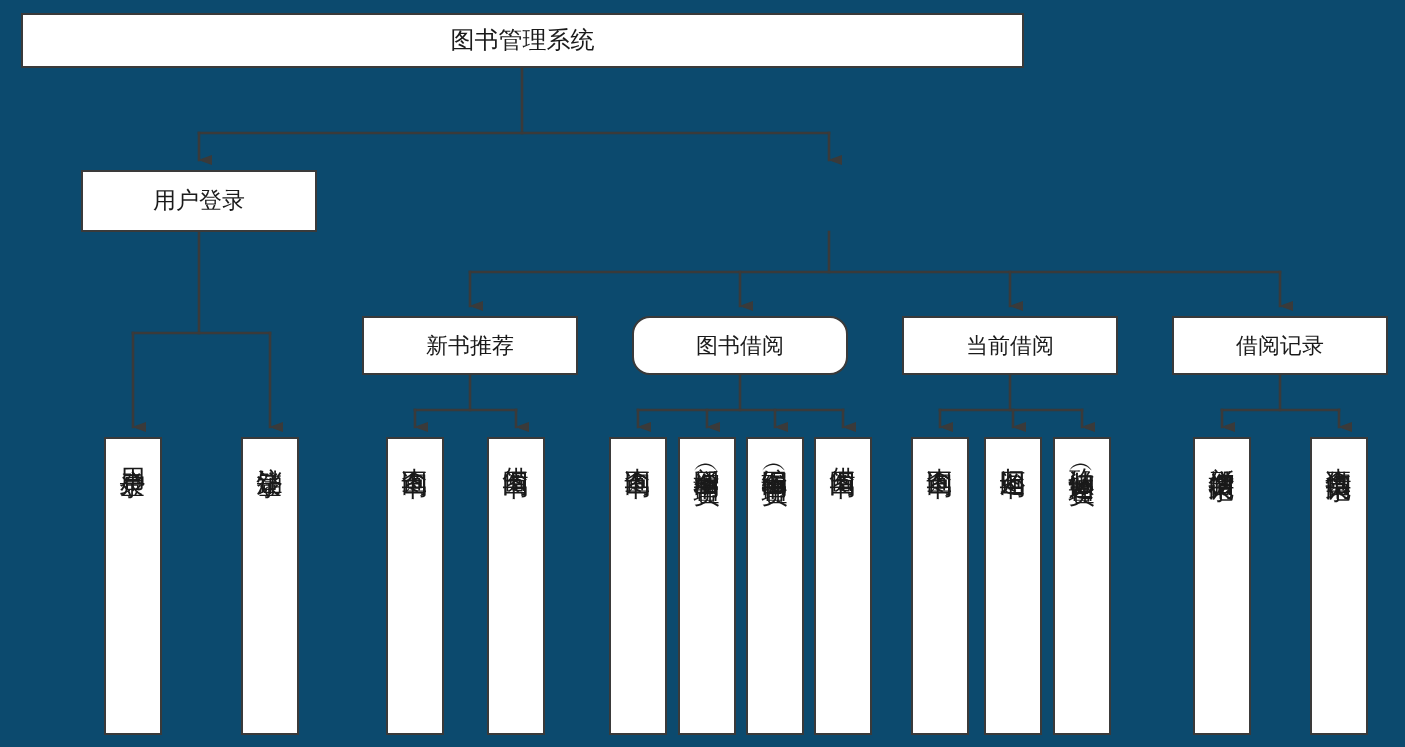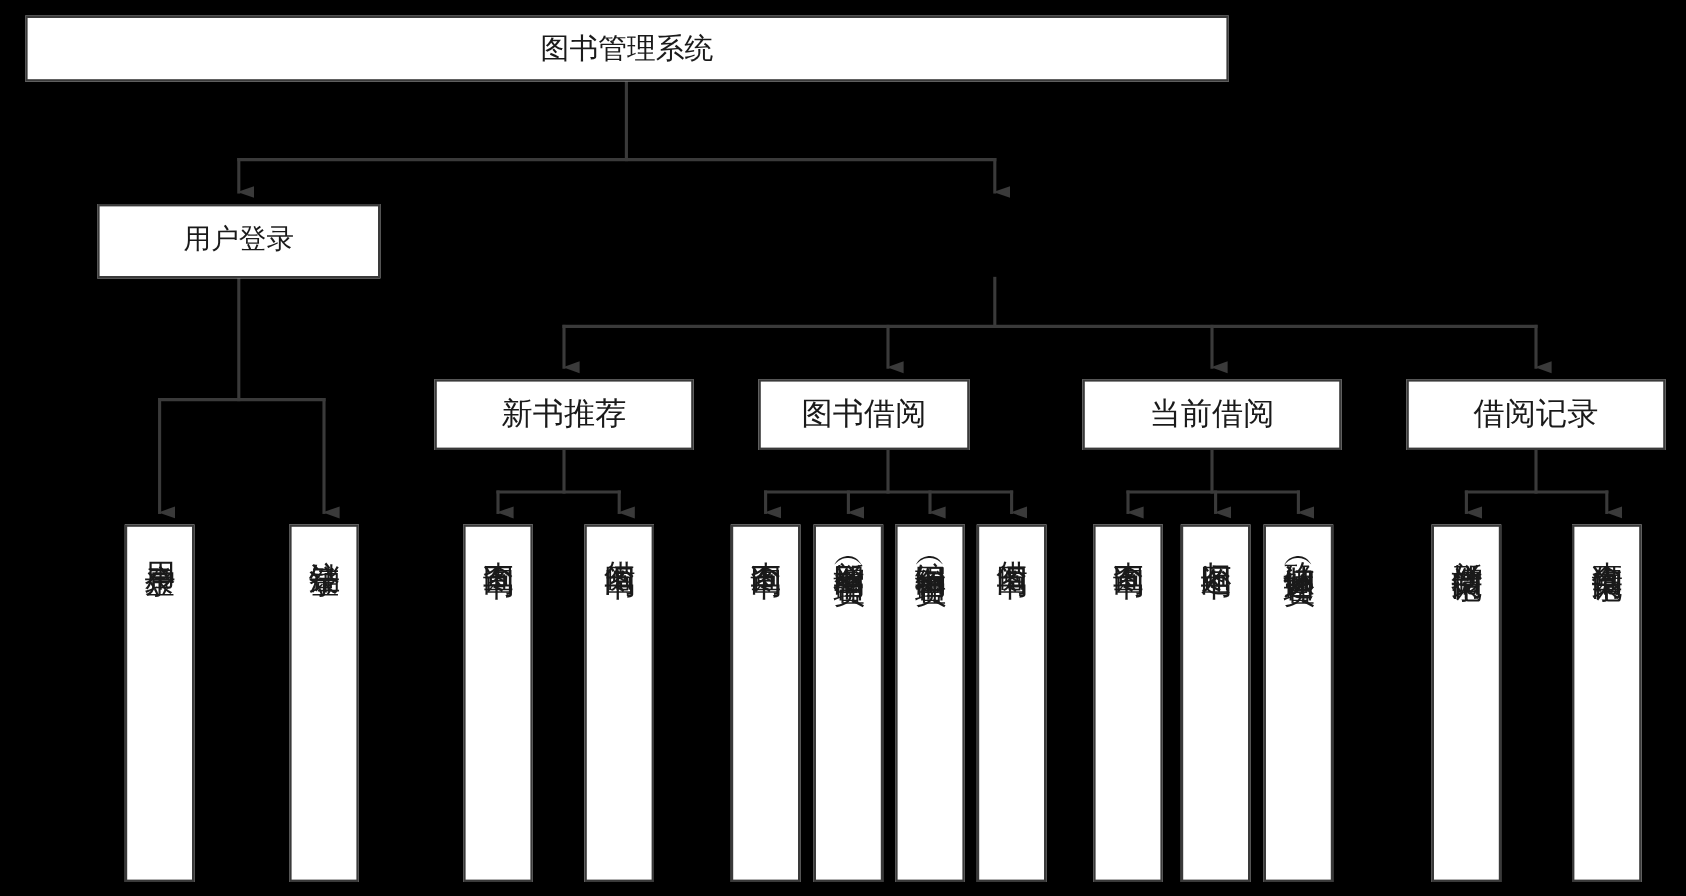"图书管理系统" #diagram-root { background: #000000 -> #0c4a6e }
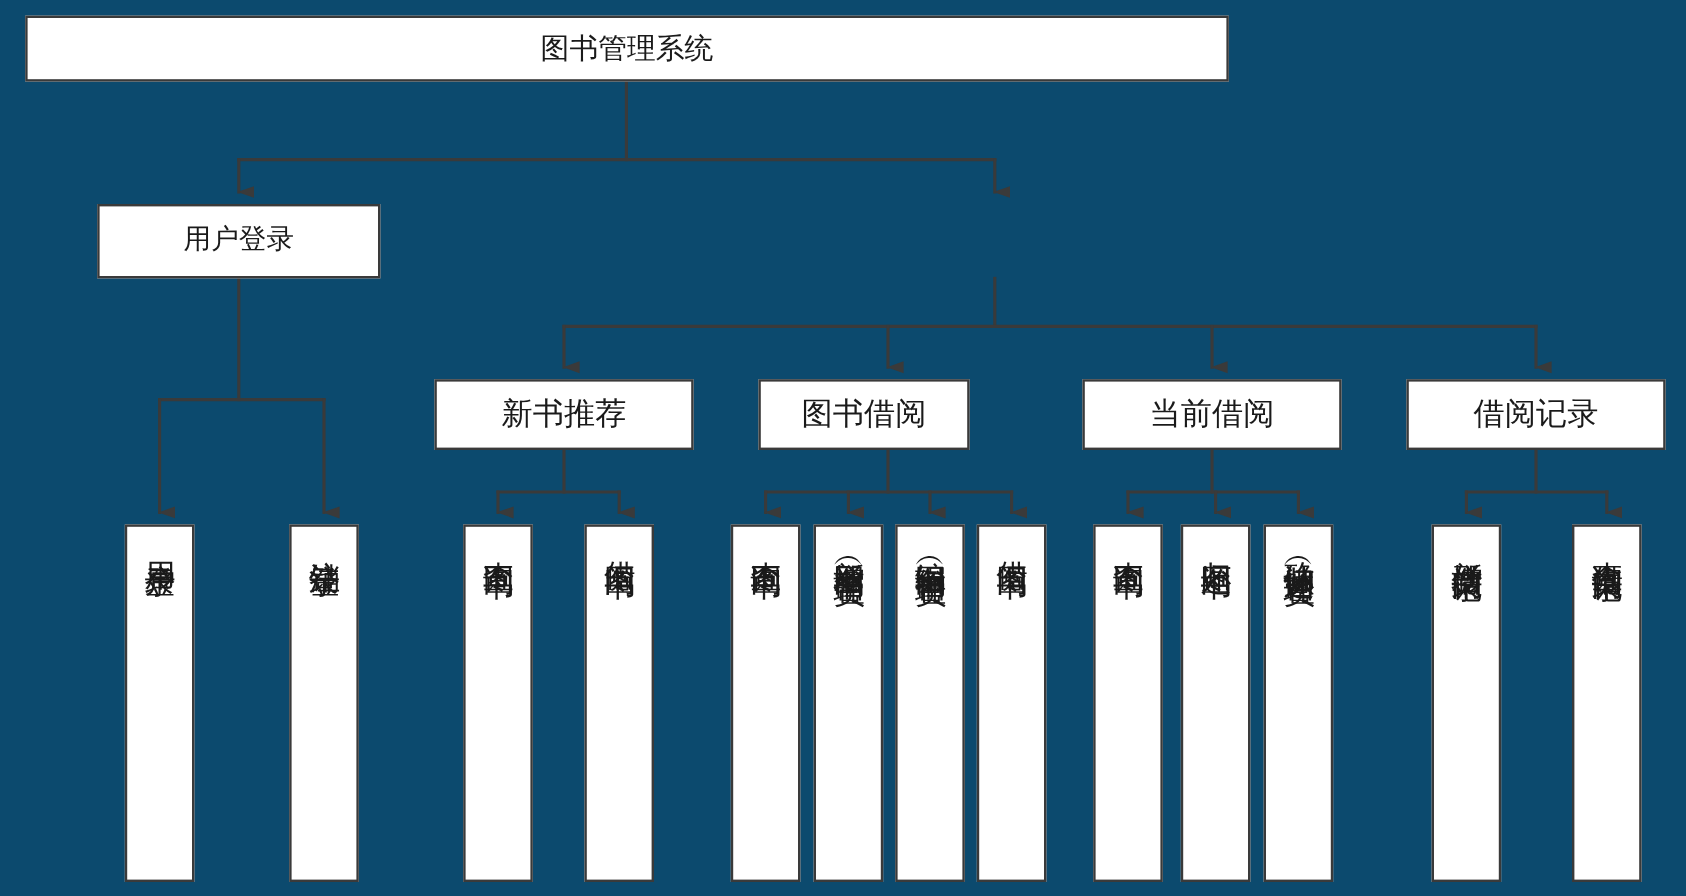"新书推荐" .node.level3 .node-label { font-size: 26px -> 22px }
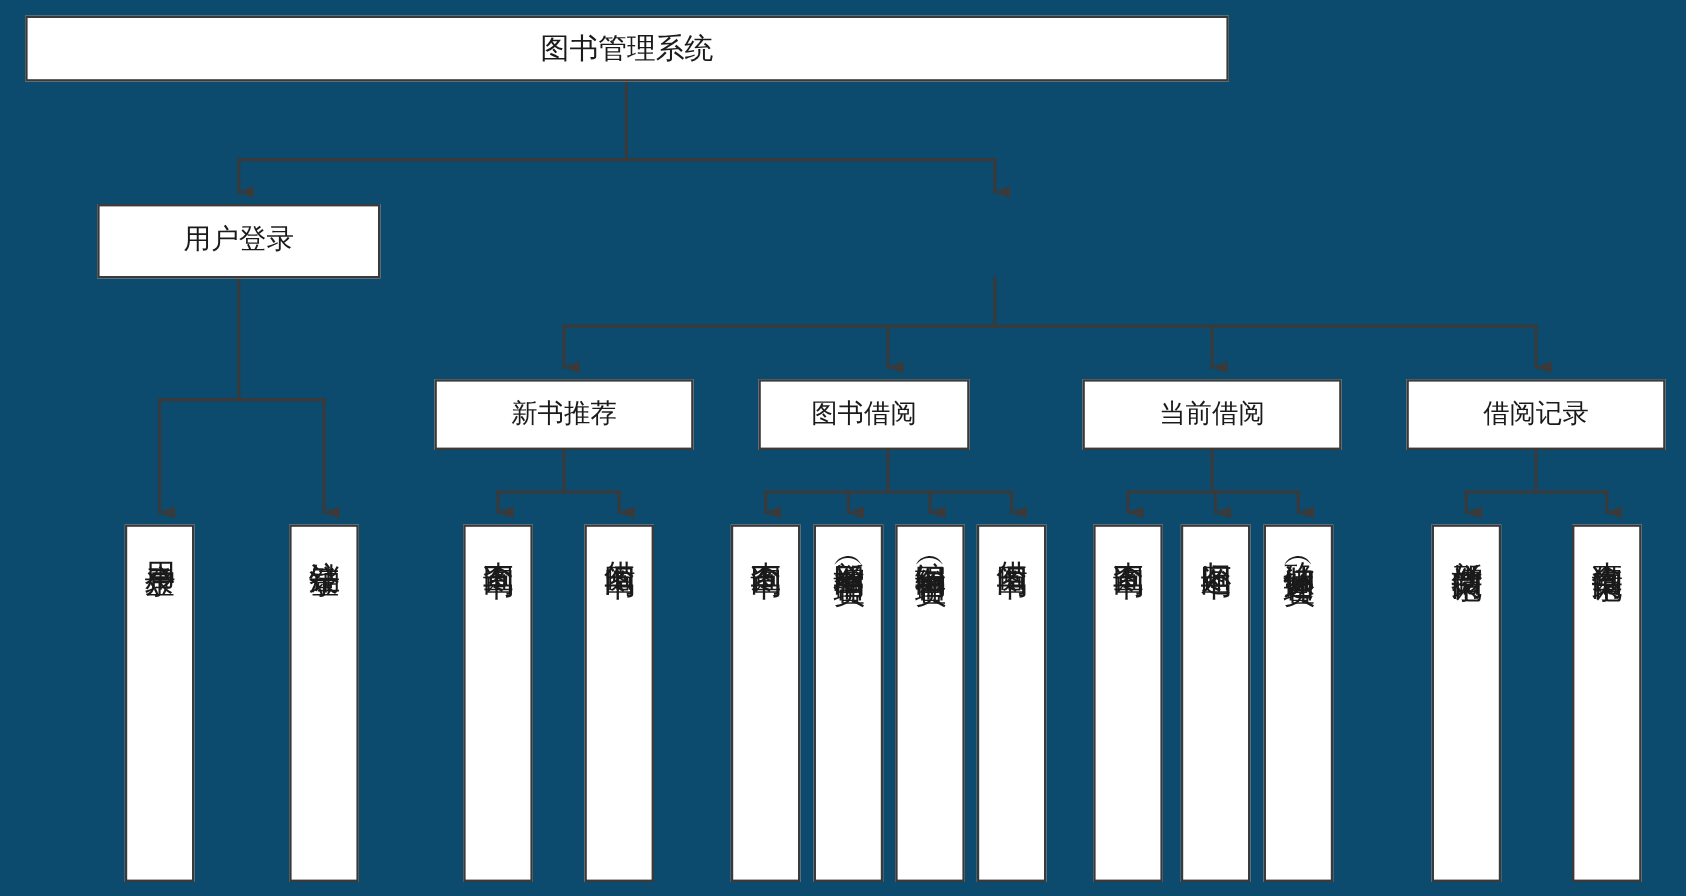"图书借阅" div.node { border-radius: none -> 18px; width: 176px -> 216px }
